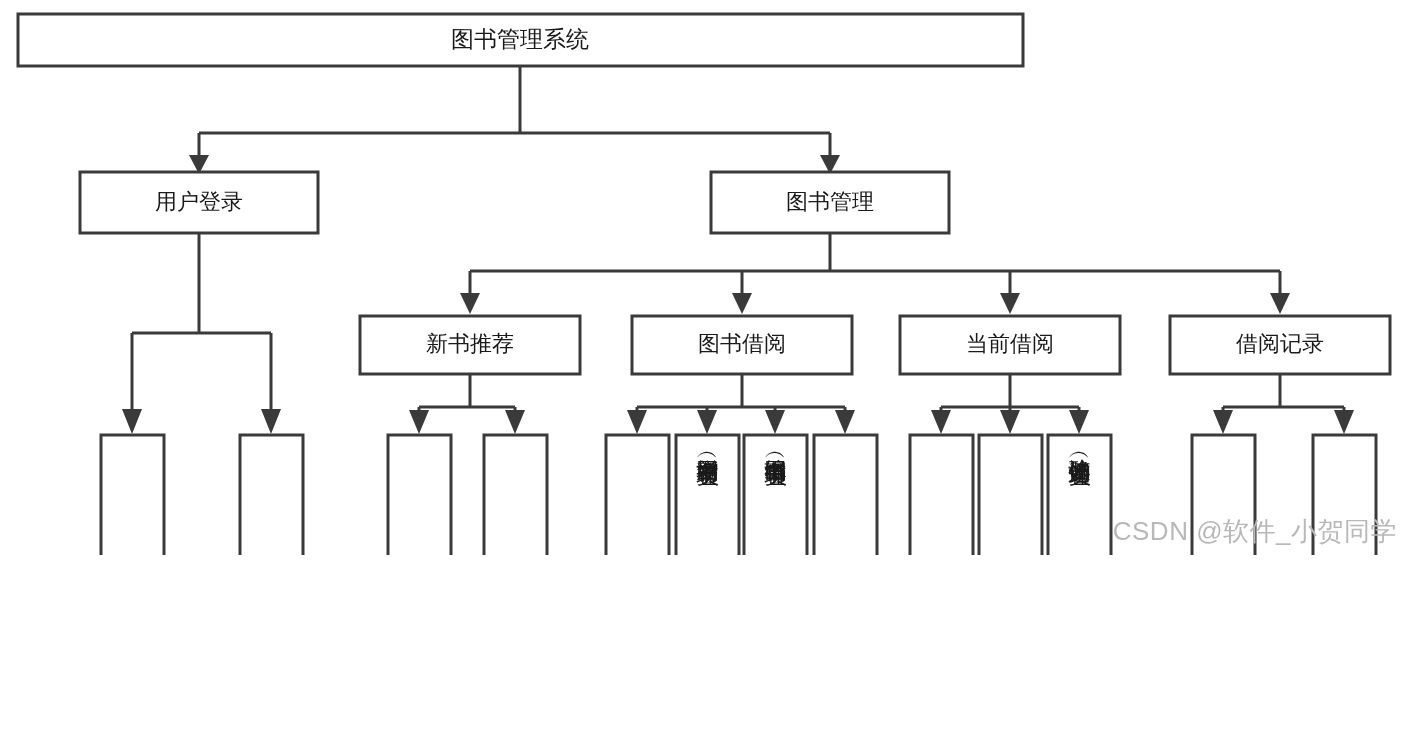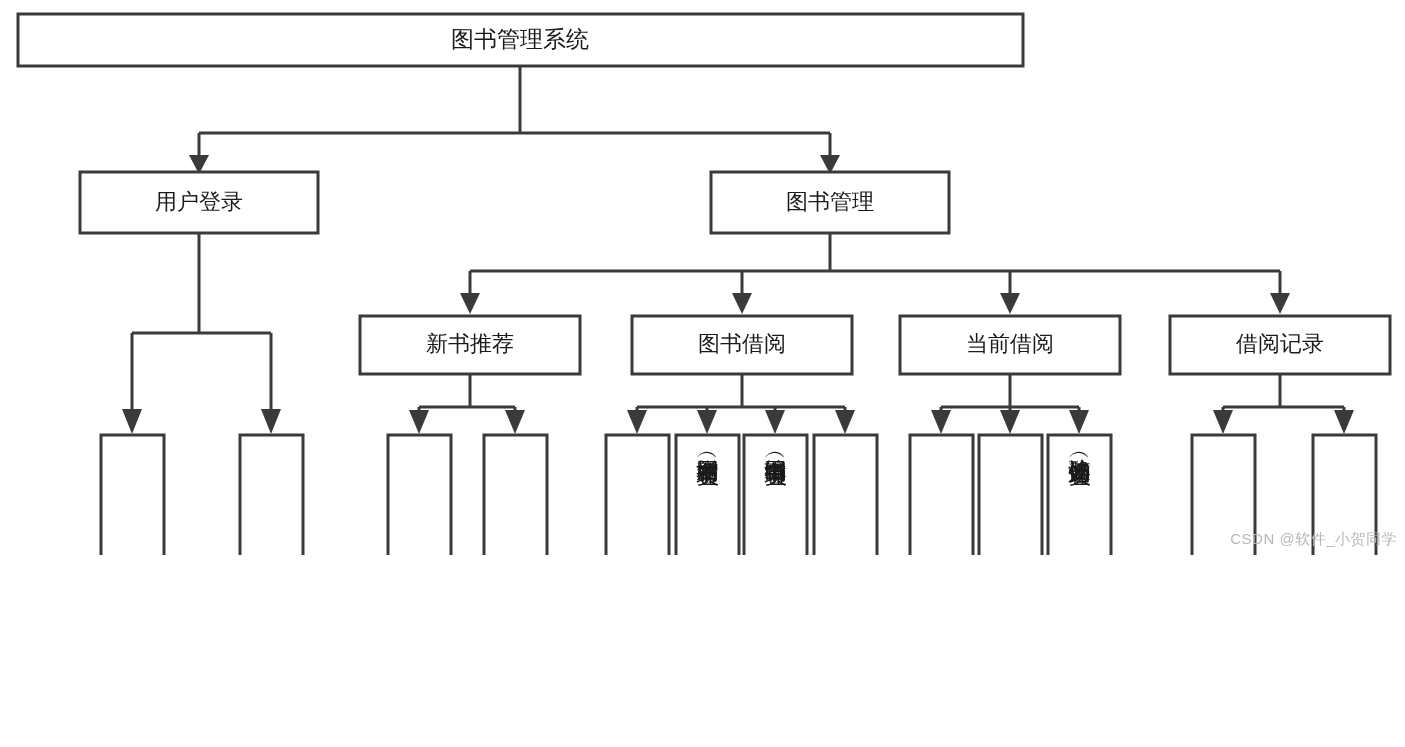"CSDN @软件_小贺同学" .watermark { font-size: 15px -> 26px }
